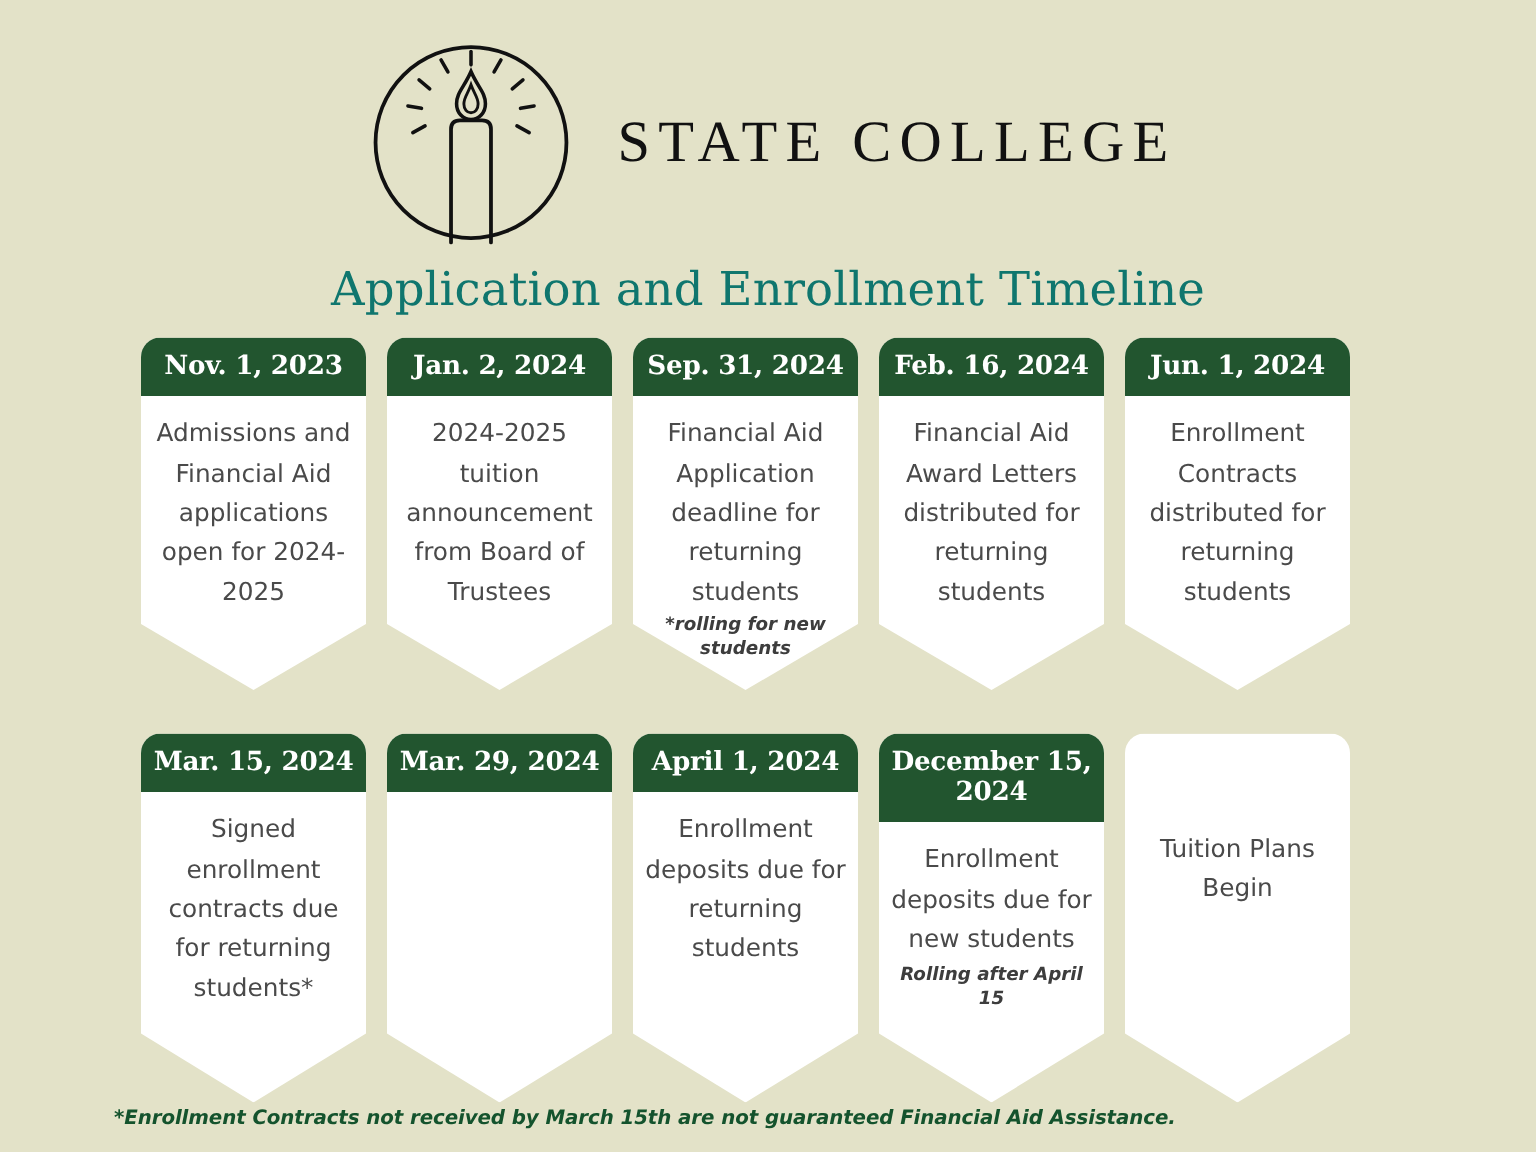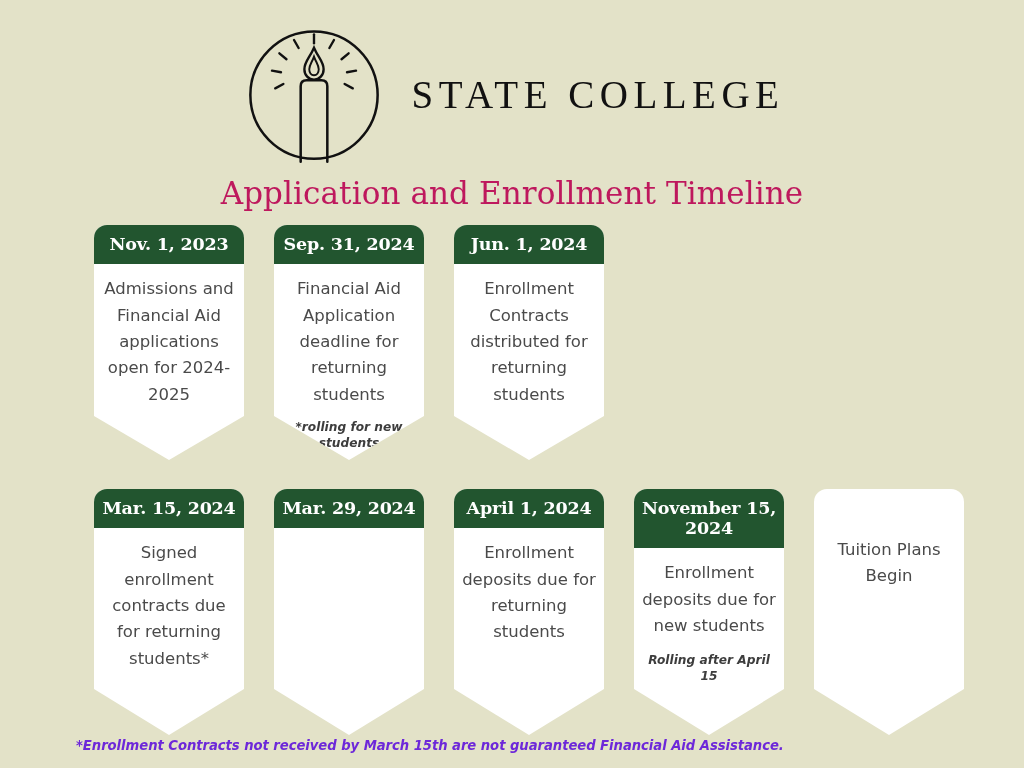"Application and Enrollment Timeline" .page-title { color: #be185d -> #0f766e }
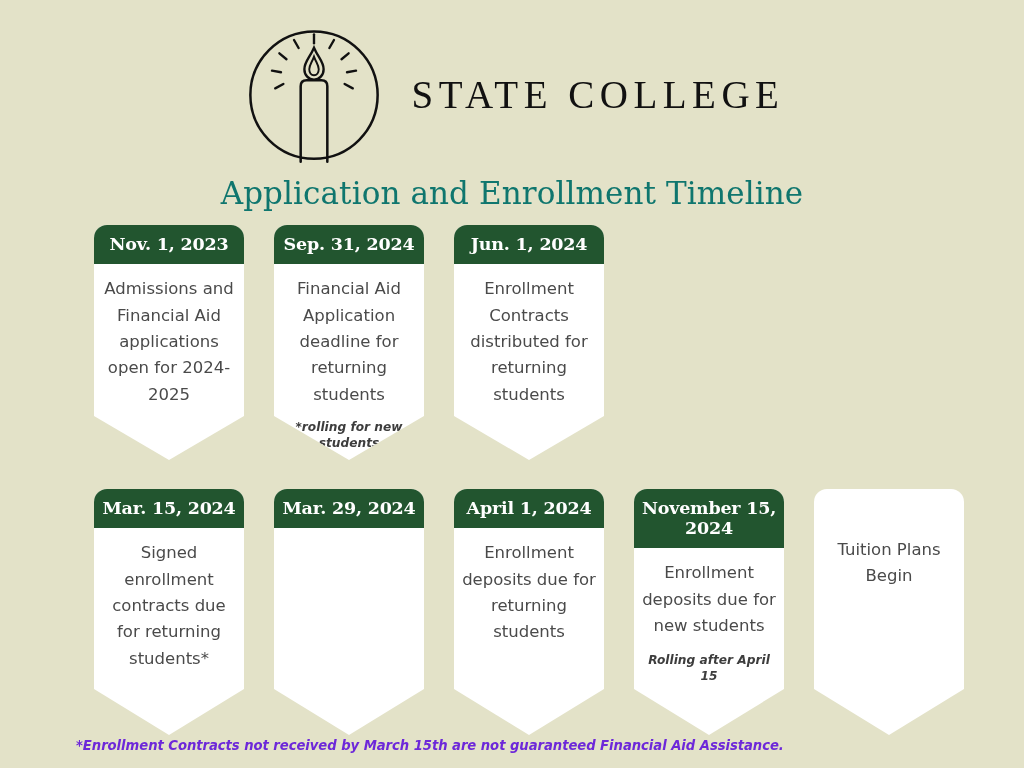"Nov. 1, 2023" .row { gap: 30px -> 14px }
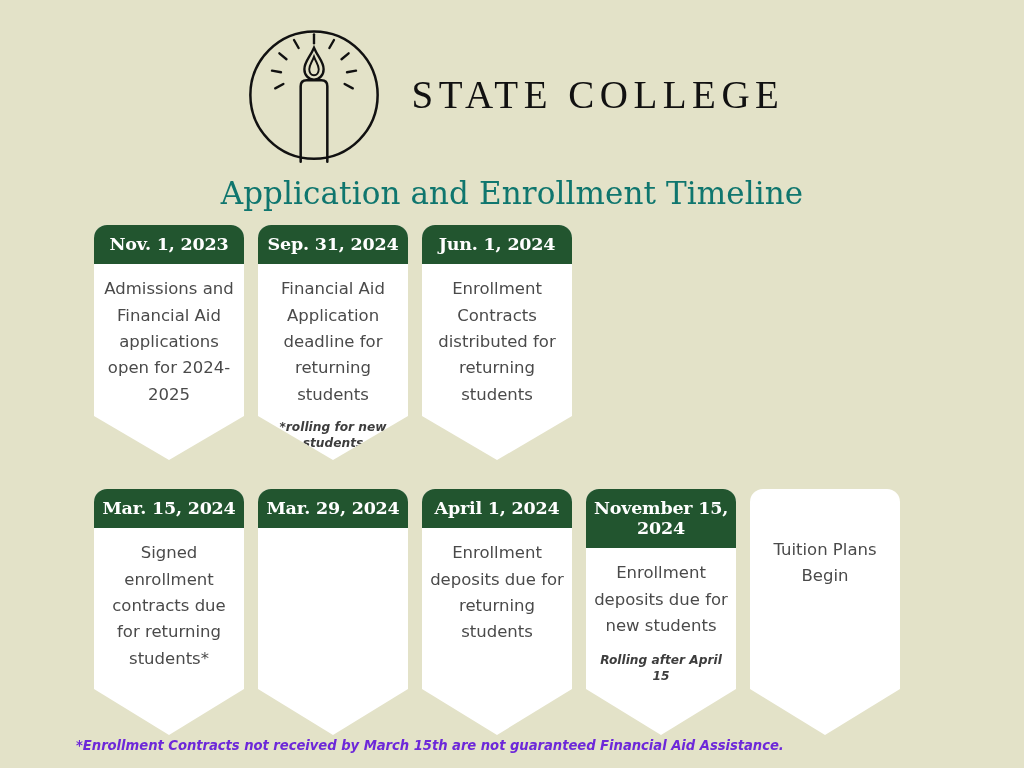"Jan. 2, 2024" div.card { html: none -> <div> <div> <div>Jan. 2, 2024</div> <div> <span>2024-2025 tuition announcement from Board of Trustees</span> </div> </div> </div> }
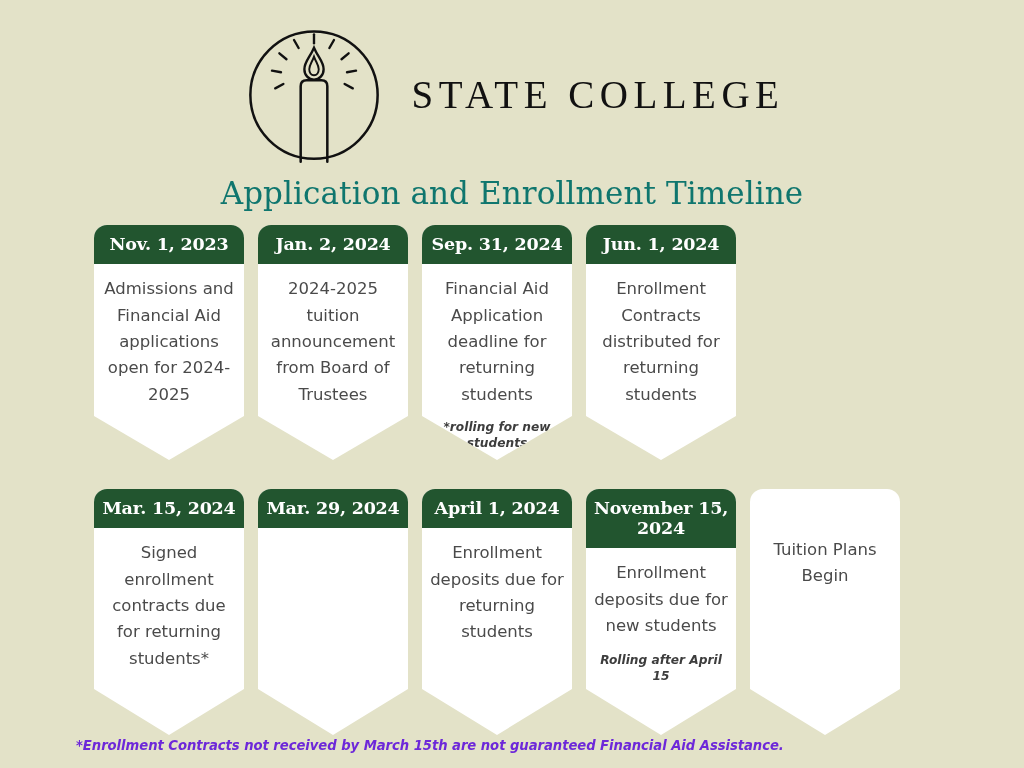"Feb. 16, 2024" div.card { html: none -> <div> <div> <div>Feb. 16, 2024</div> <div> <span>Financial Aid Award Letters distributed for returning students</span> </div> </div> </div> }
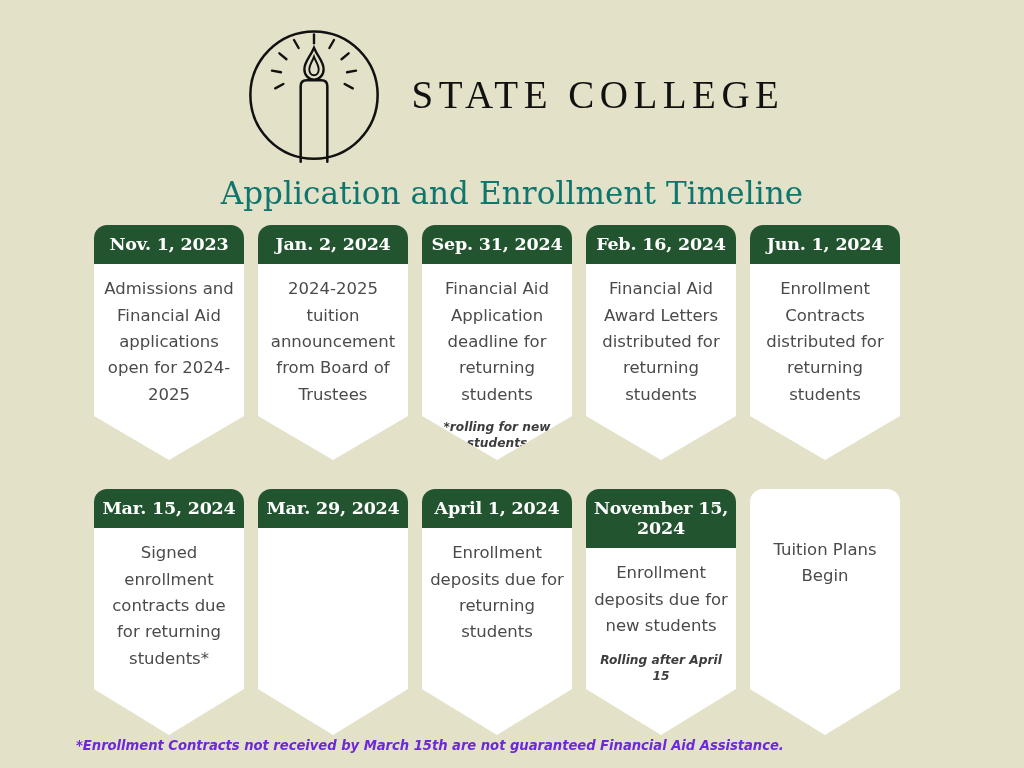"*rolling for new students" .card-note { margin-top: 12px -> 1px }
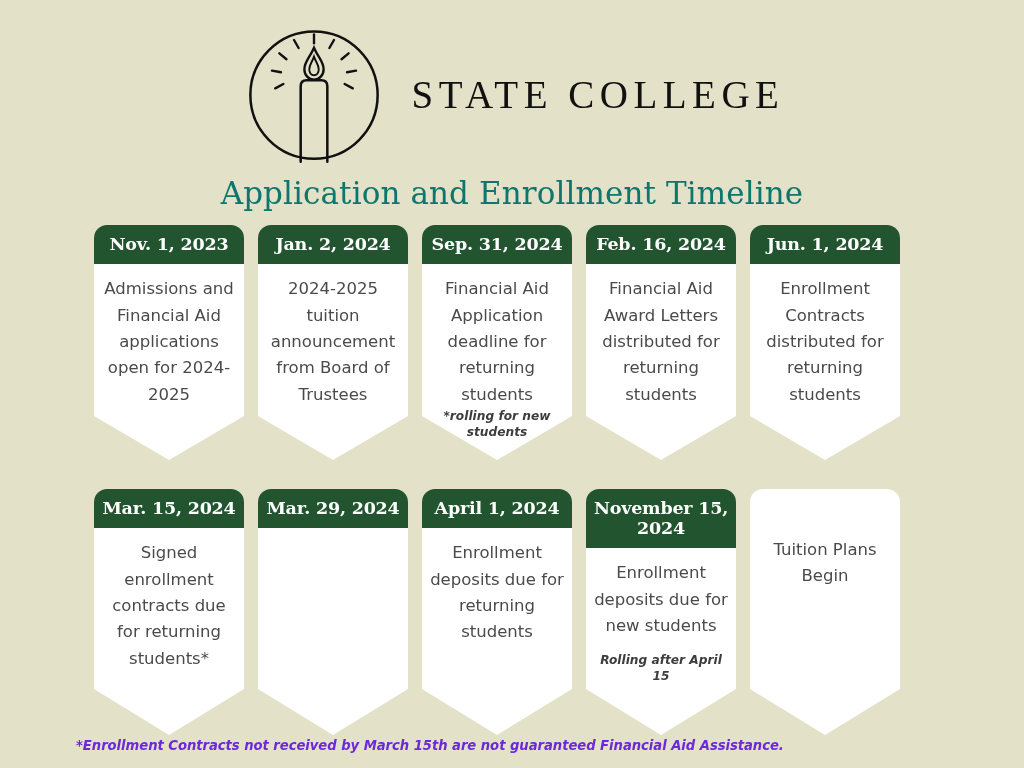"November 15, 2024" div.card-date { text: November -> December }
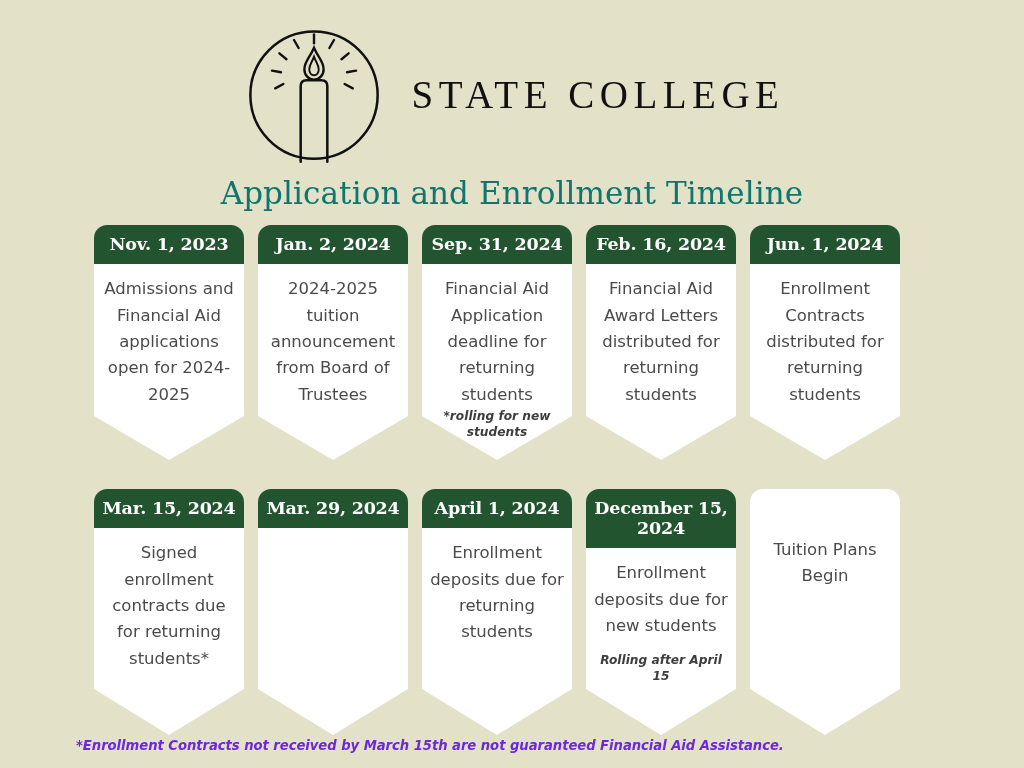"Tuition Plans Begin" .card-body.centered { padding-top: 48px -> 64px }
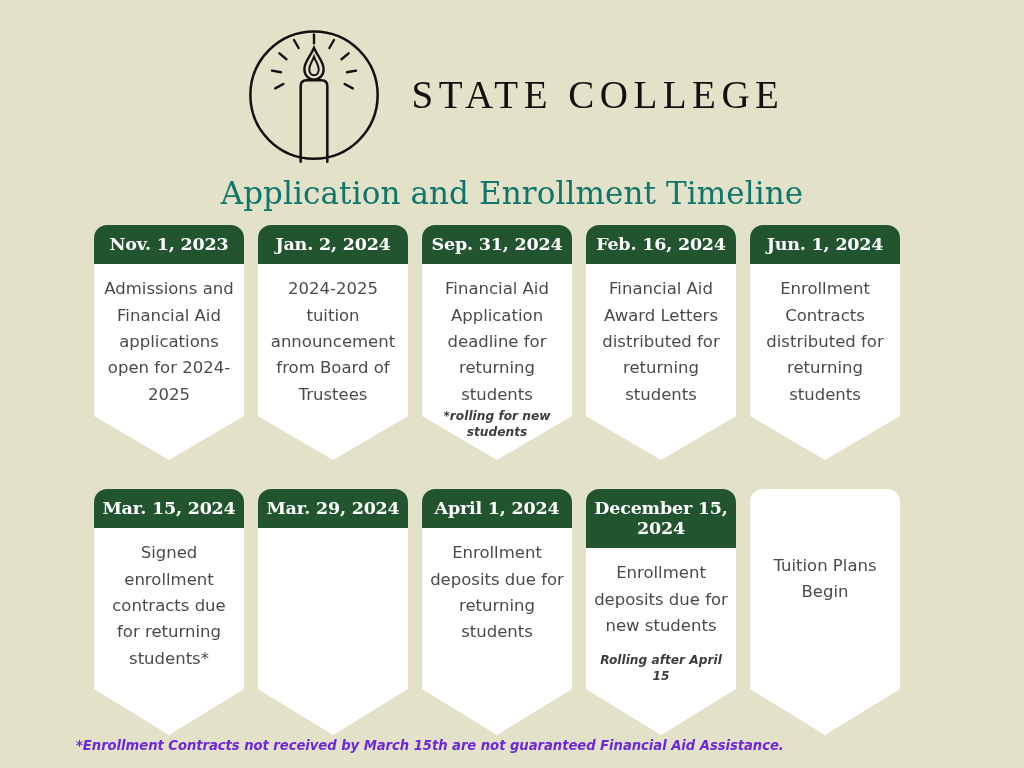"Rolling after April 15" .card-note.spaced { margin-top: 14px -> 3px }
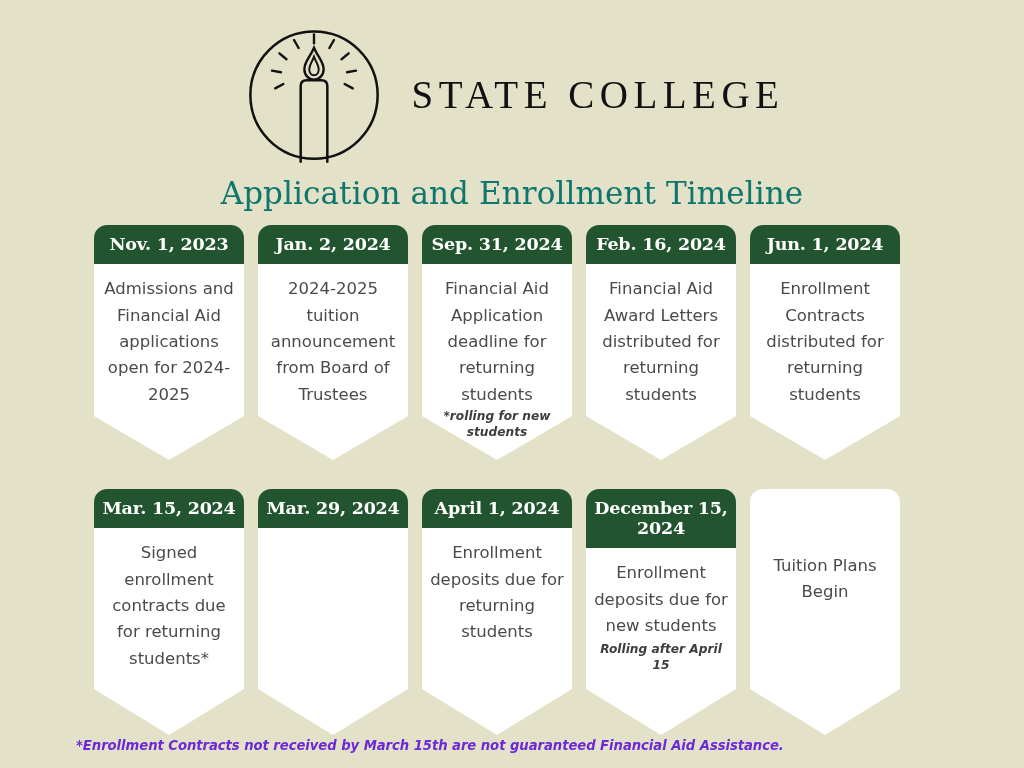"*Enrollment Contracts not received by" .footnote { color: #6d28d9 -> #14532d }
